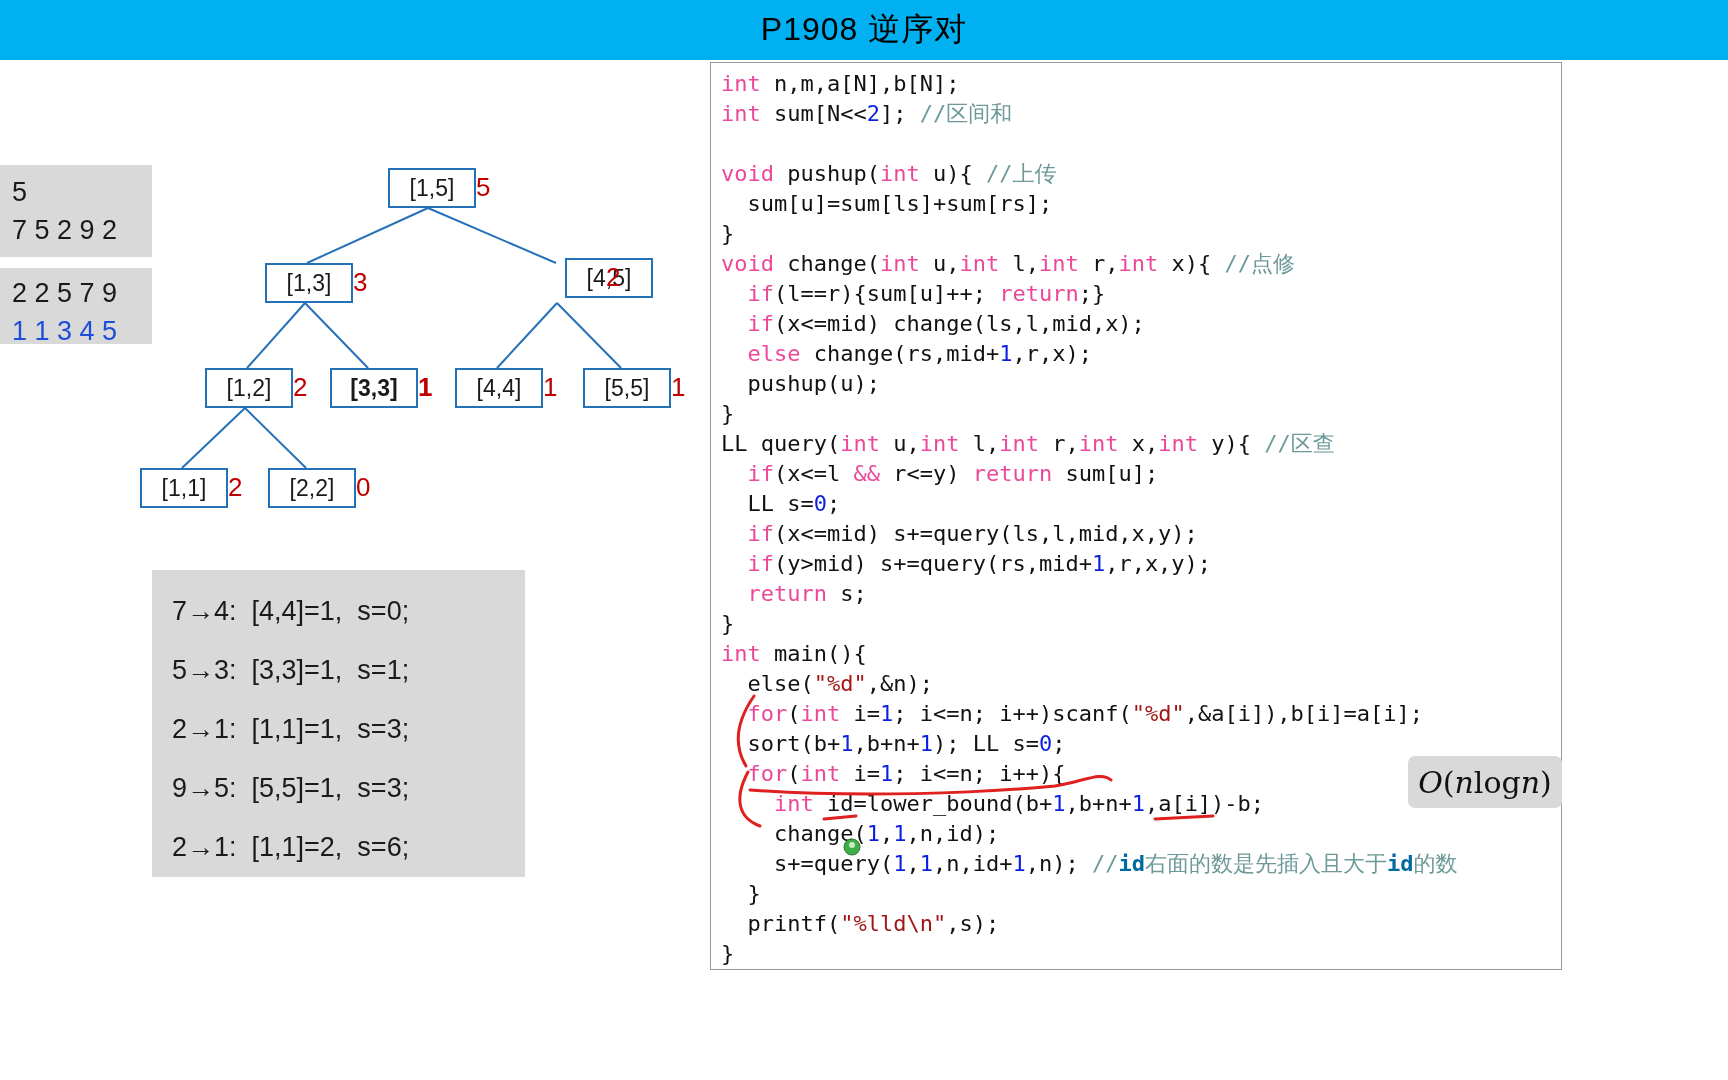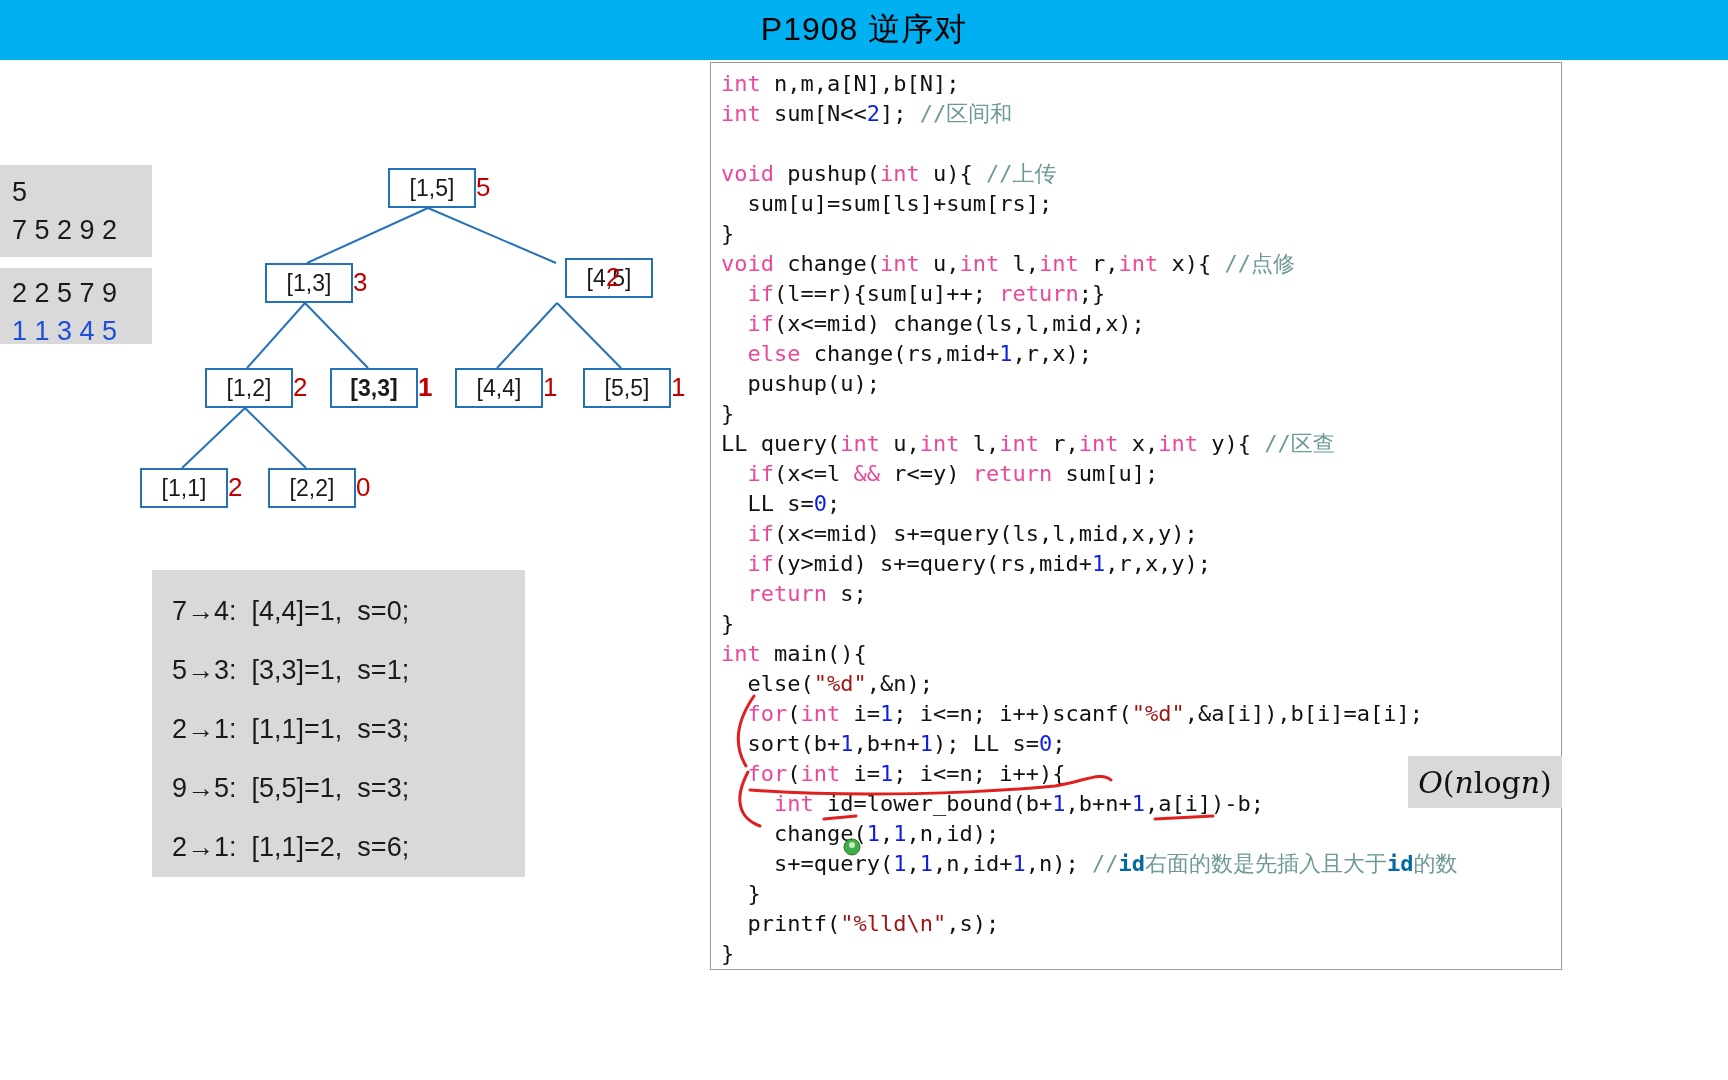"O(nlogn)" .complexity { border-radius: none -> 7px }
